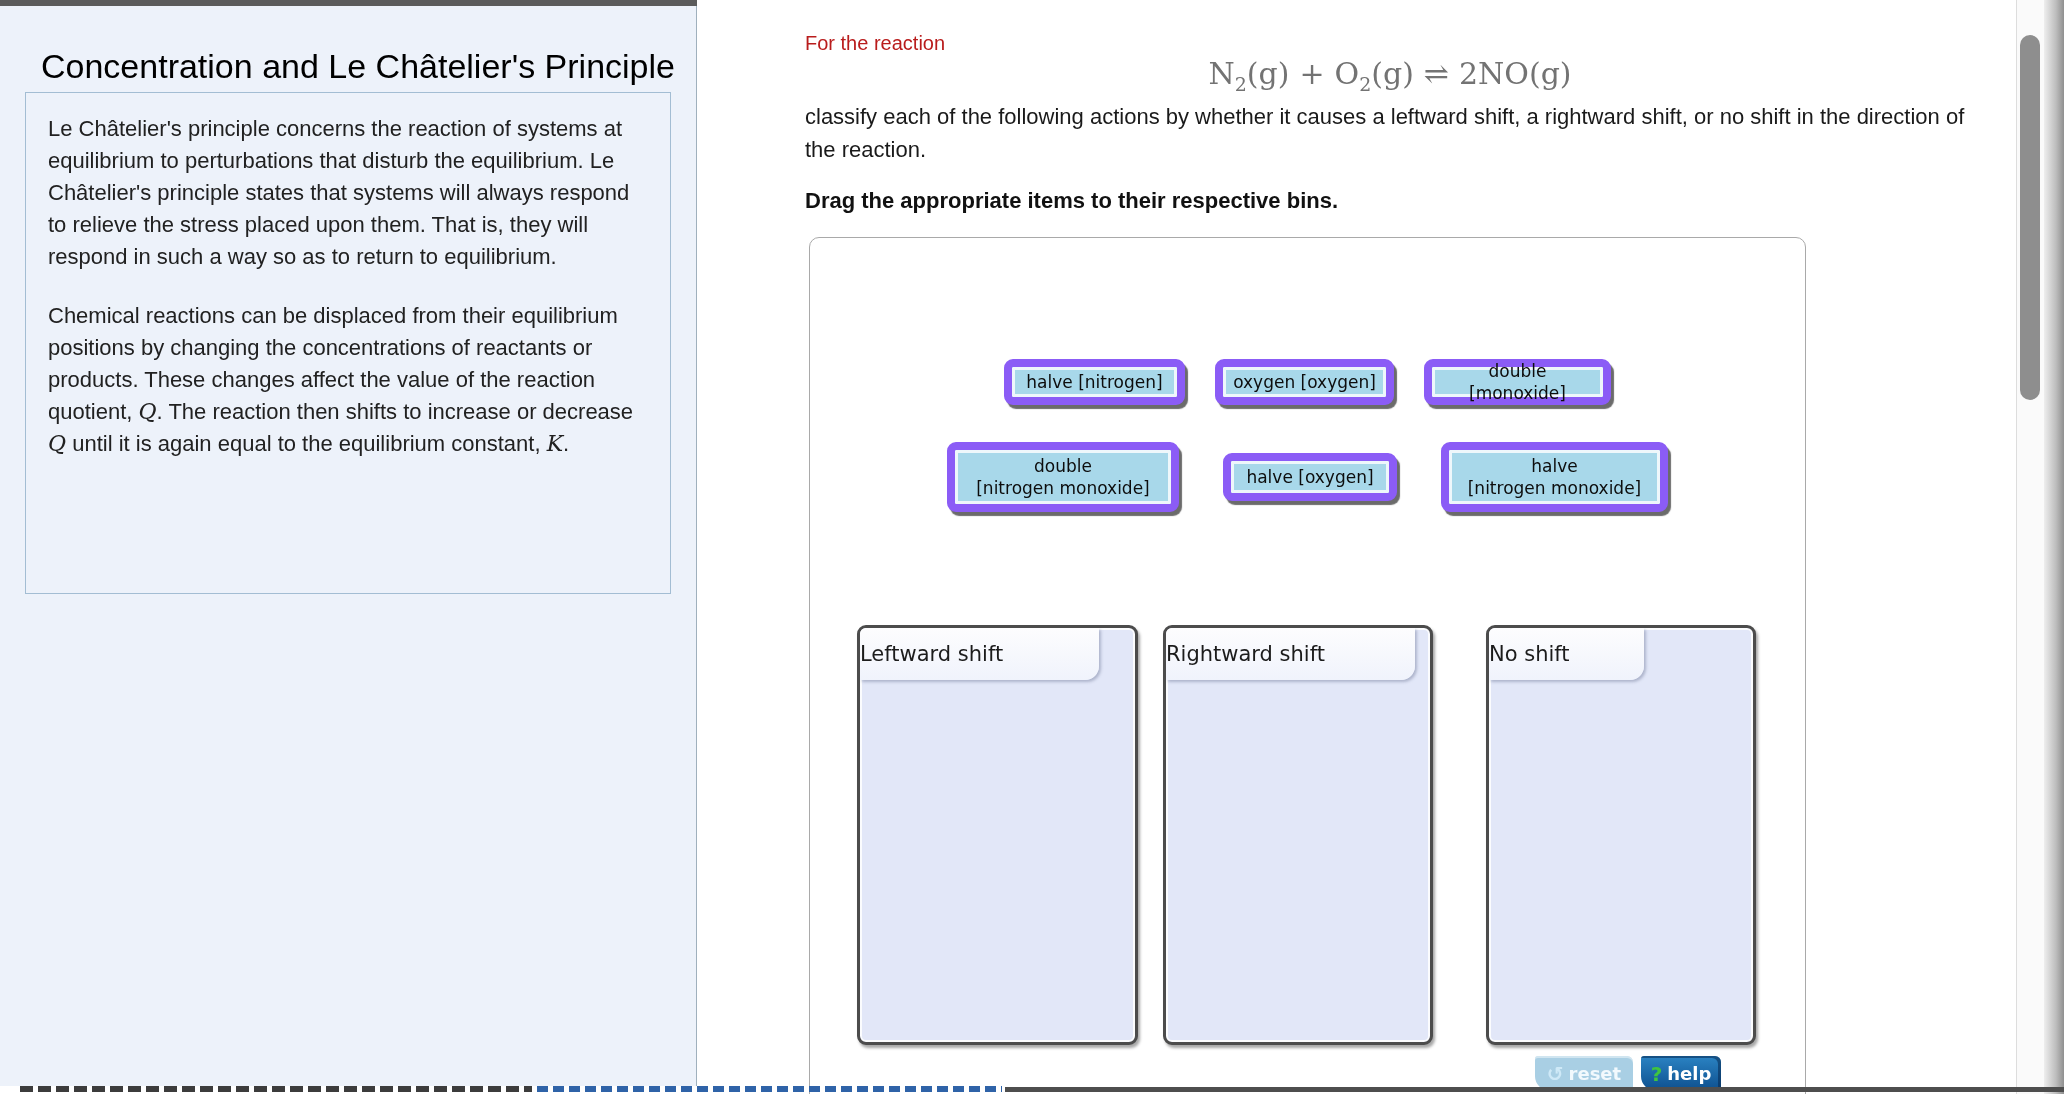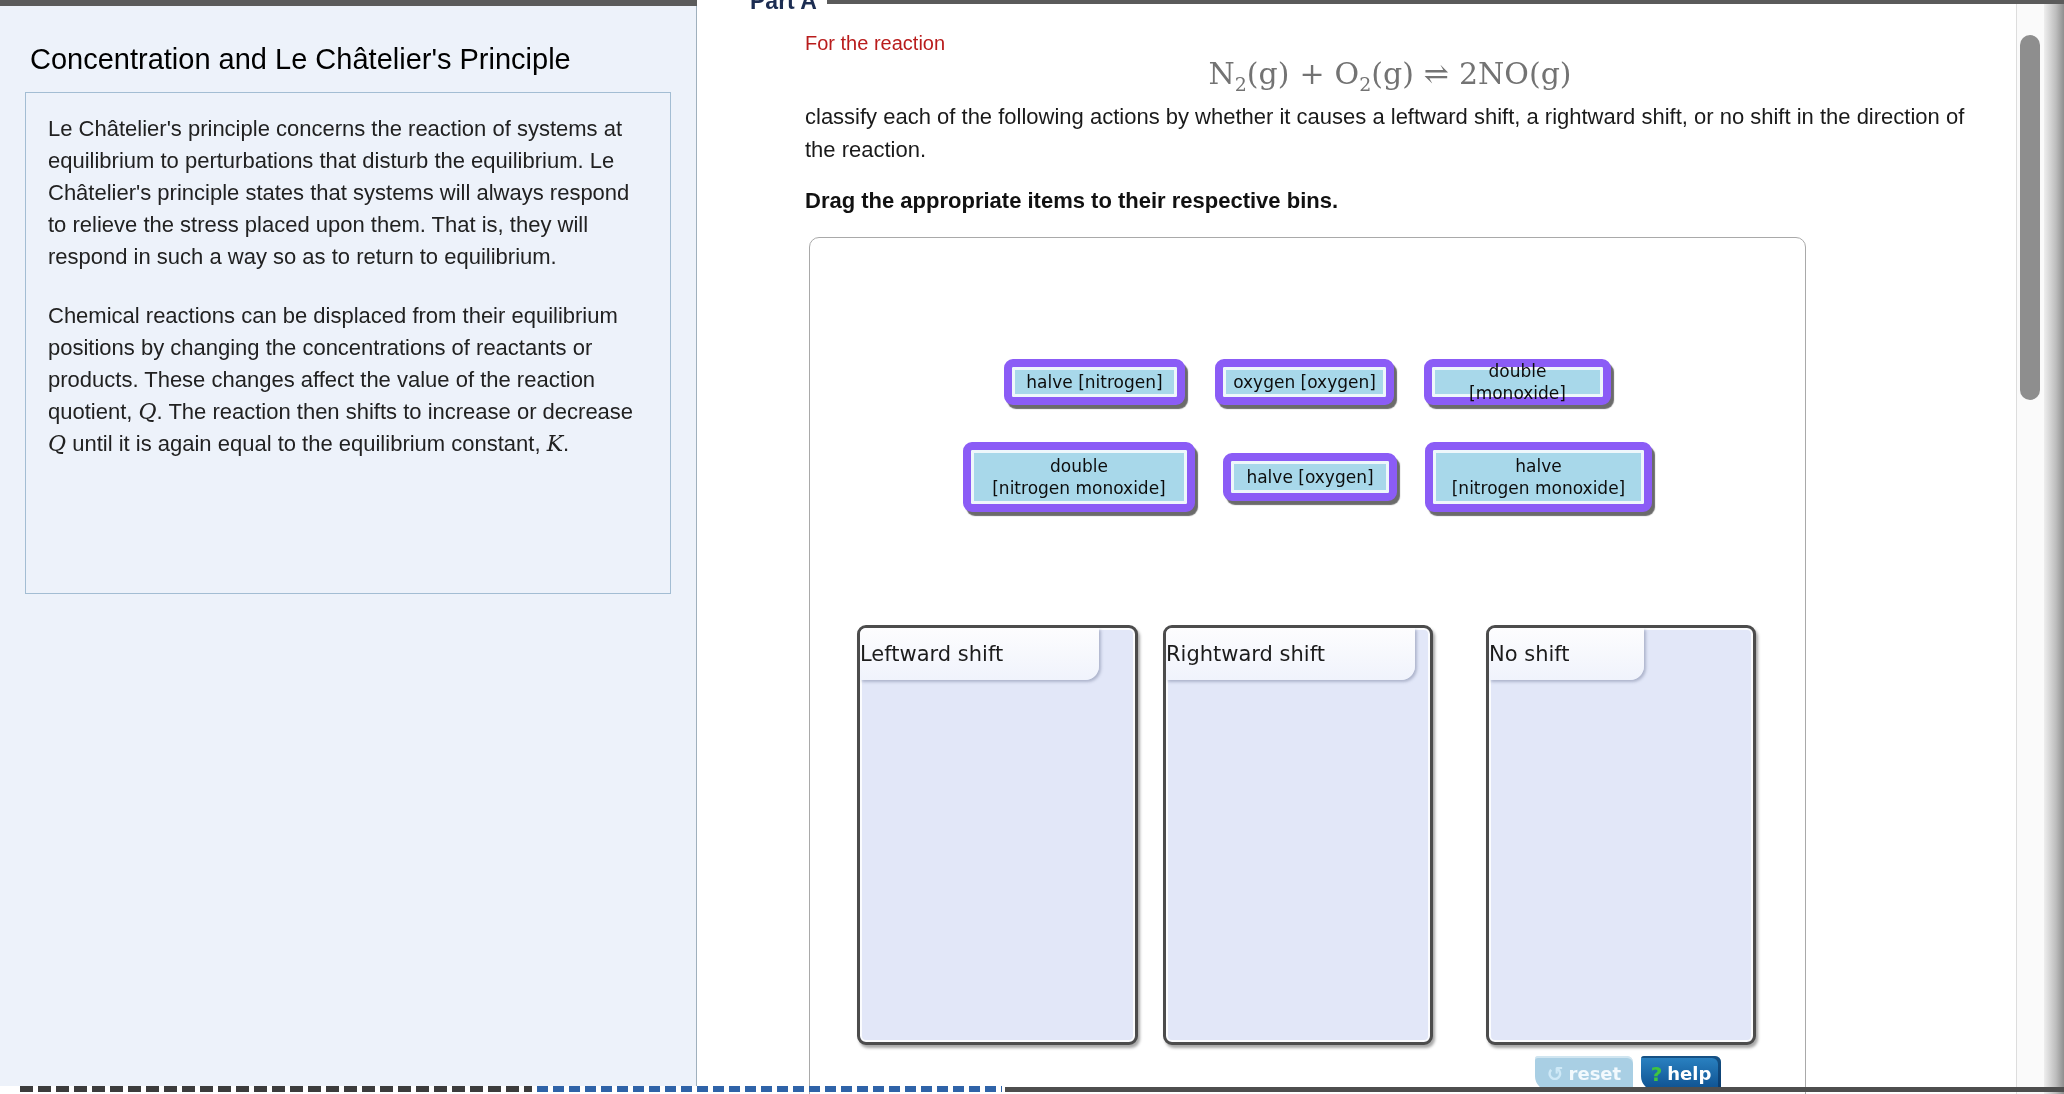"Part A" div.parta-header { html: <div> <span>Part A</span> <div></div> </div> -> none }
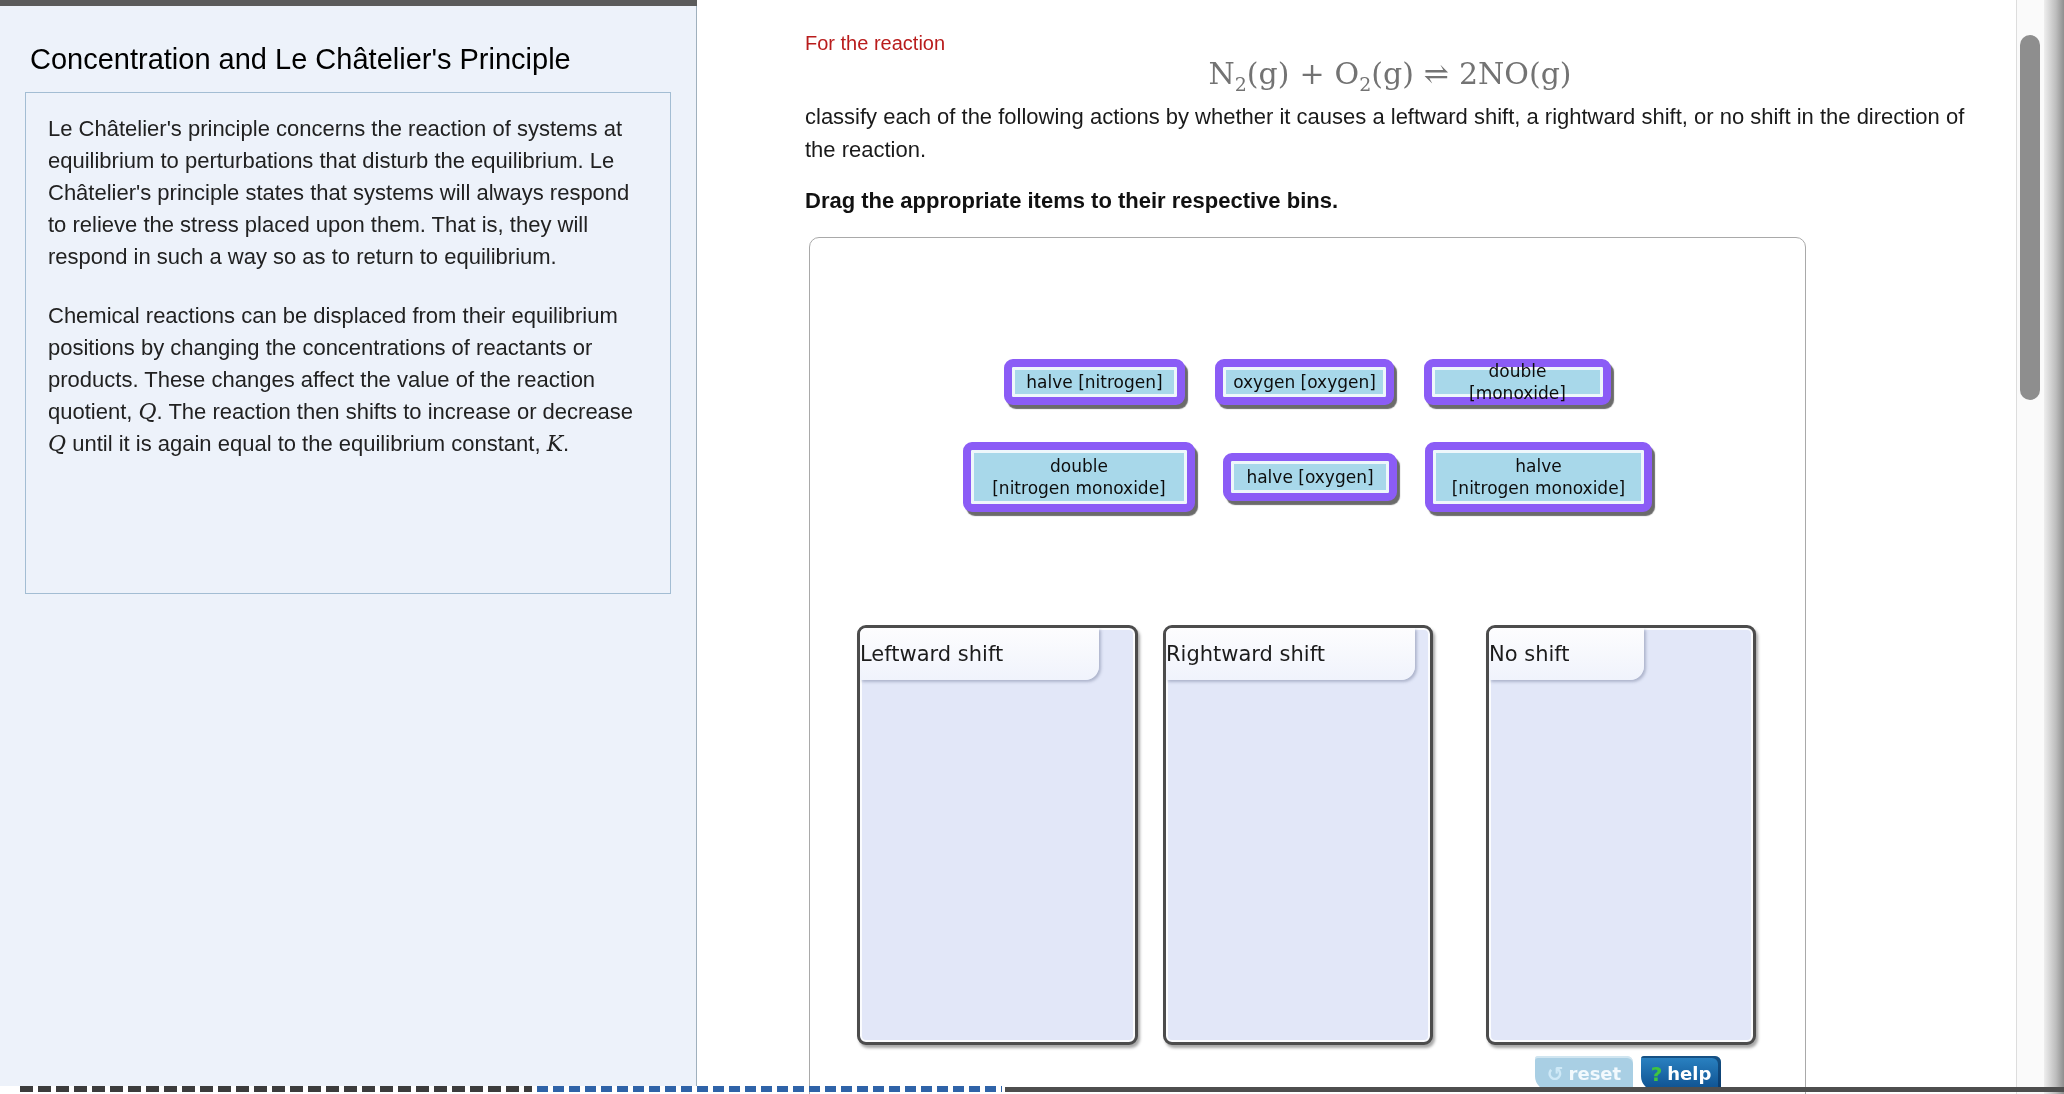"Concentration and Le Châtelier's" .sidebar-title { font-size: 29px -> 34px; left: 30px -> 41px }
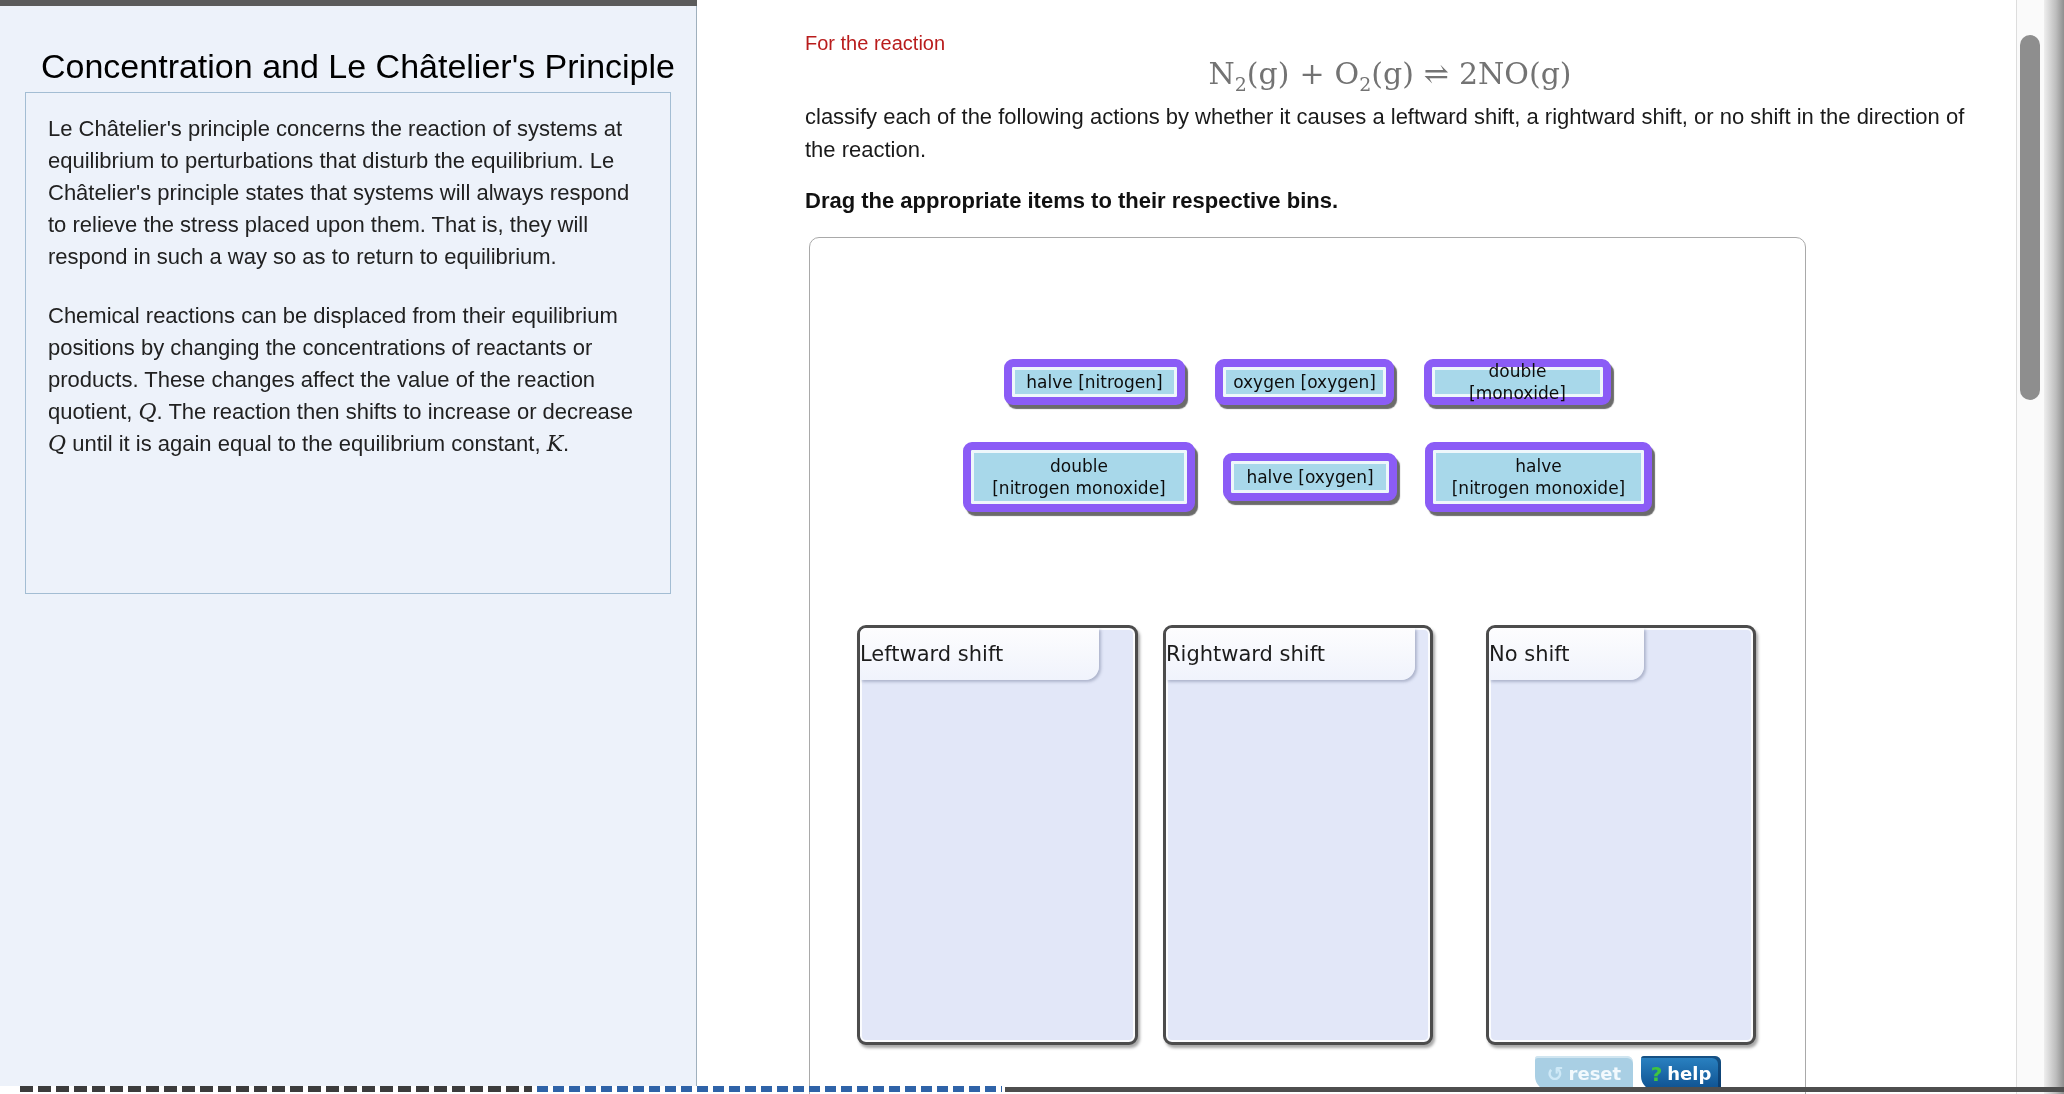"double" .row2 { gap: 28px -> 44px }
